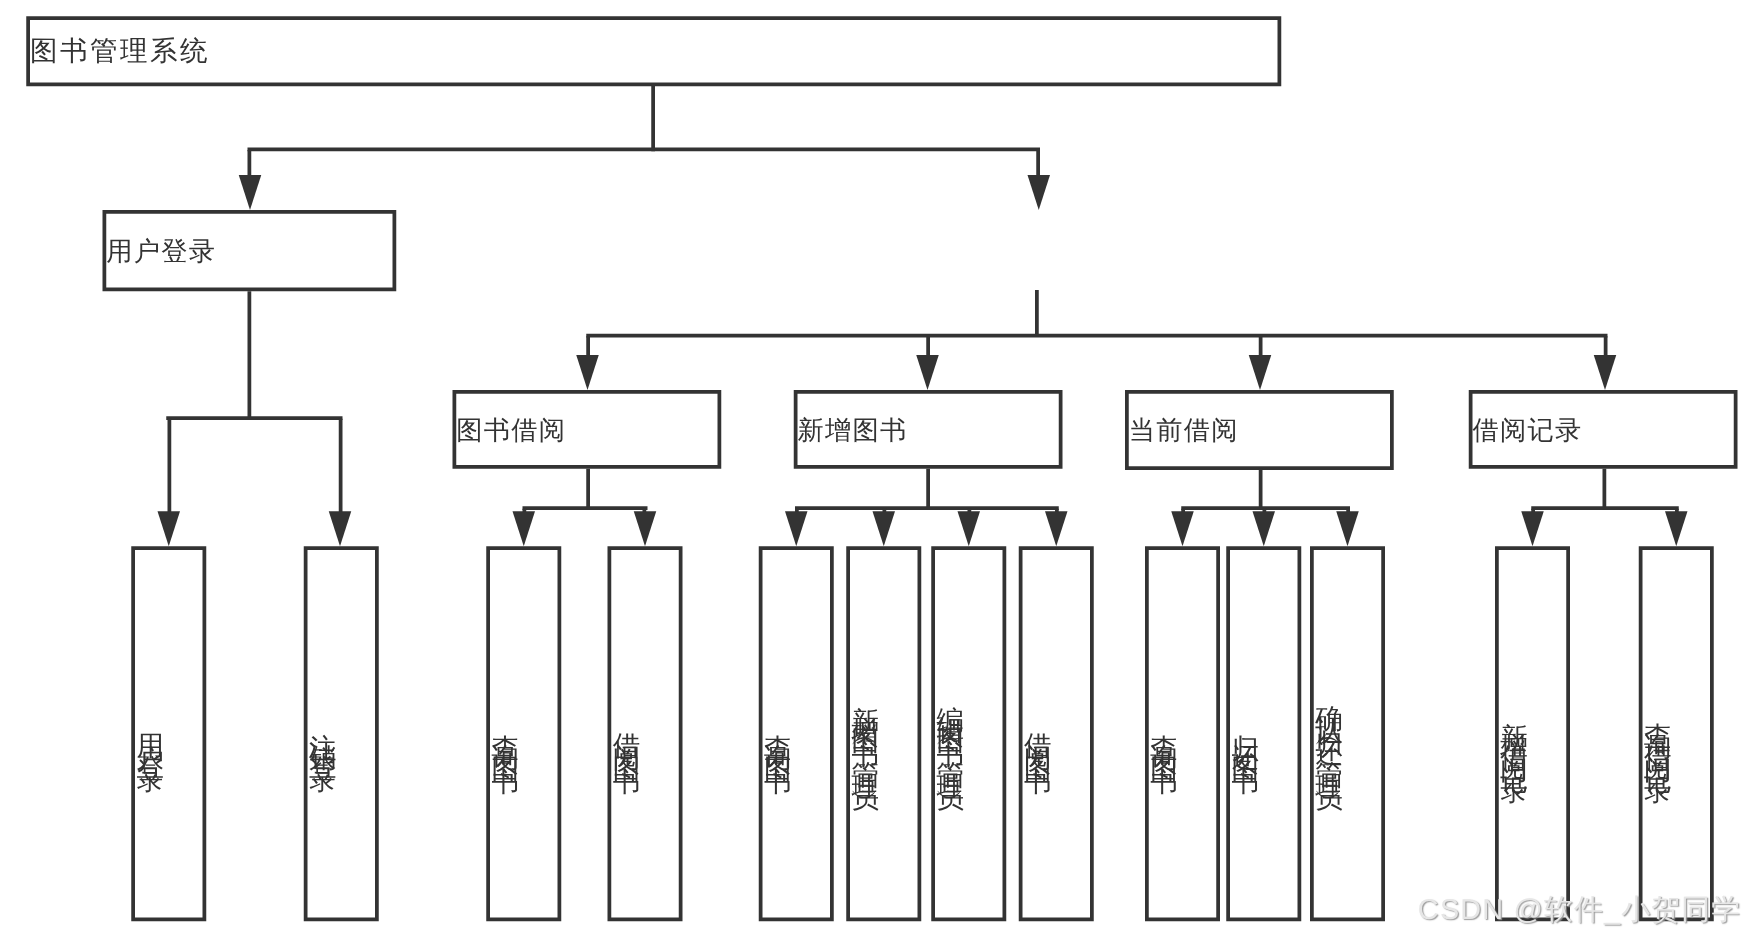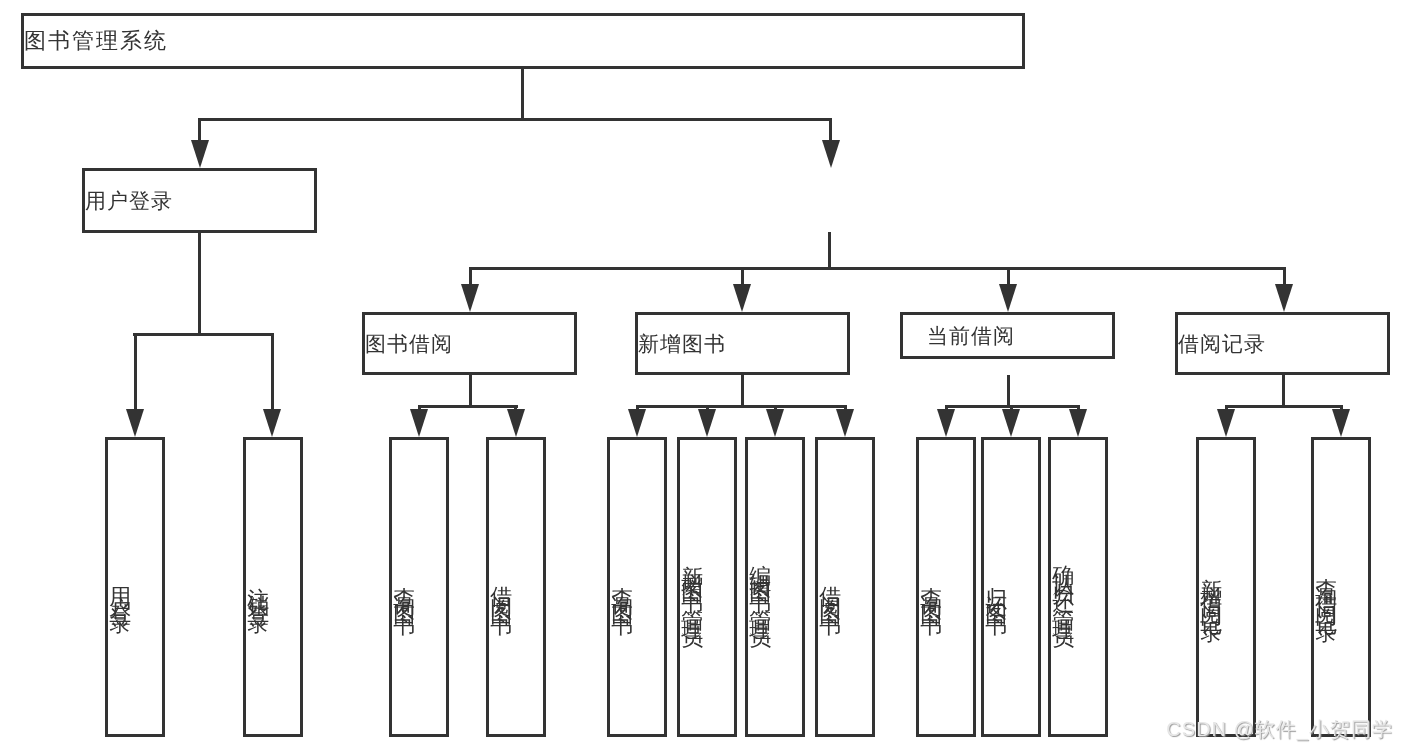"当前借阅" div.box { height: 47px -> 64px; padding-left: 24px -> none }
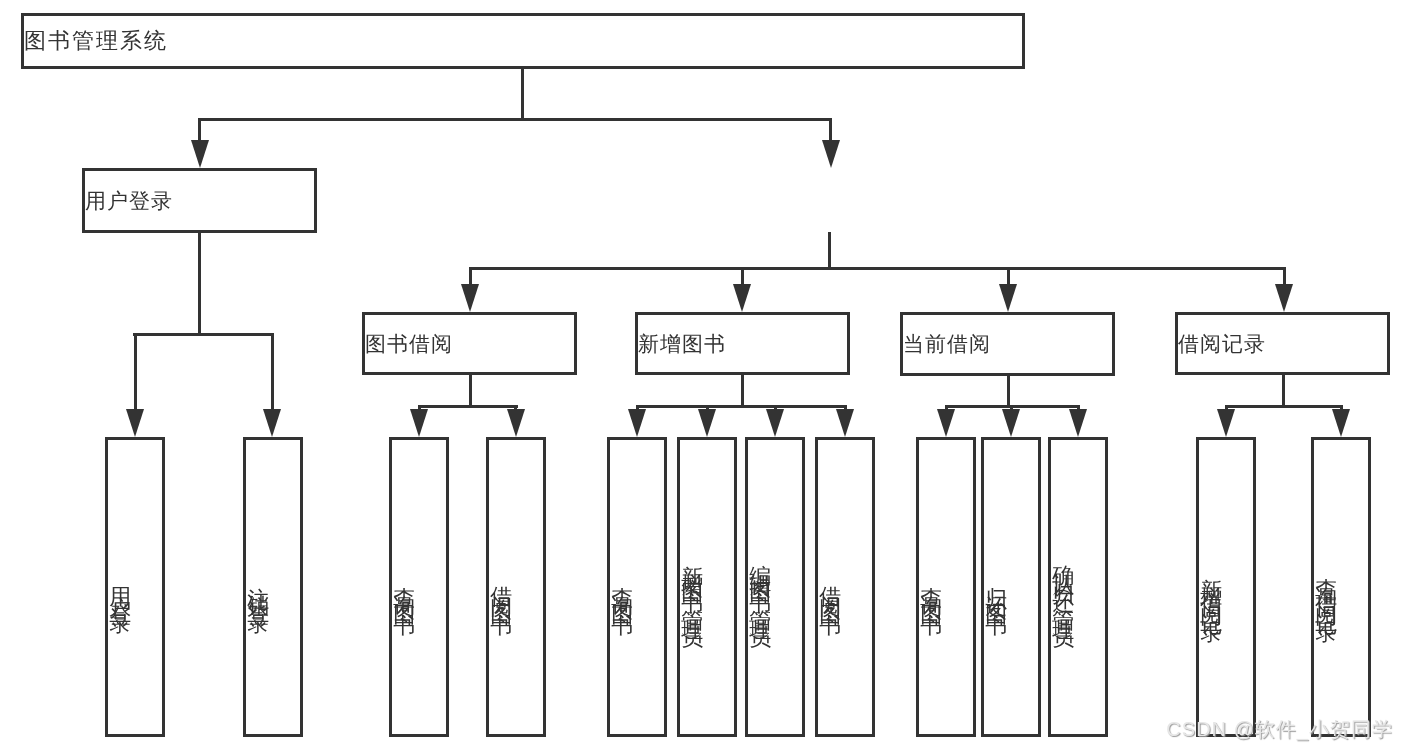"CSDN @软件_小贺同学" .watermark { font-size: 20px -> 23px }
